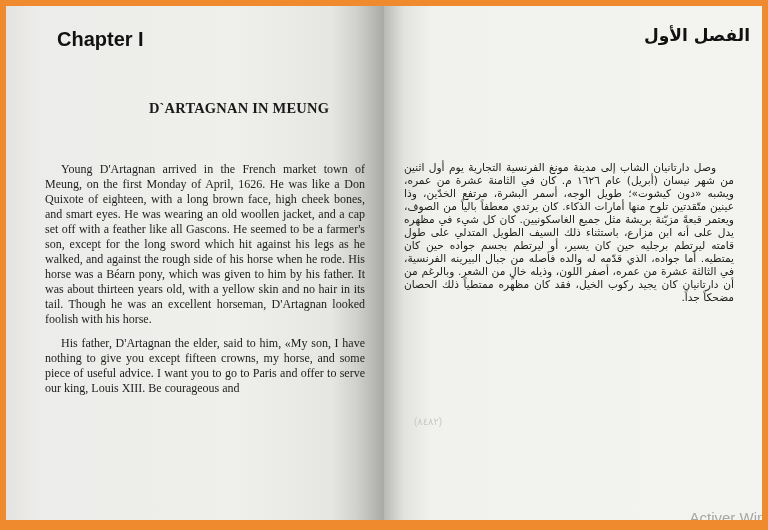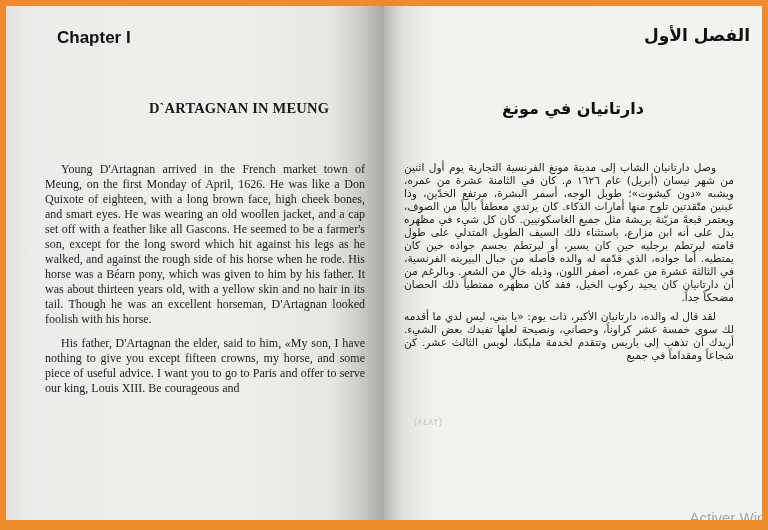"Chapter I" .chapter-en { font-size: 17px -> 20px }
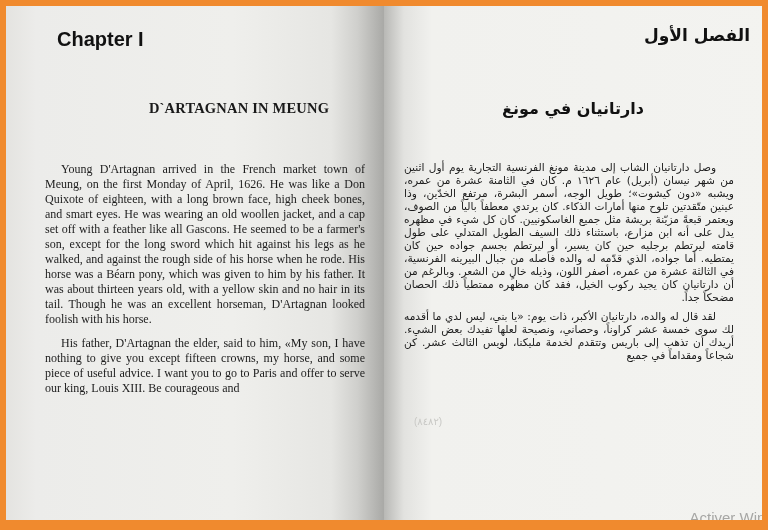"دارتانيان في مونغ" div.title-ar { html: <div>دارتانيان في مونغ</div> -> none }
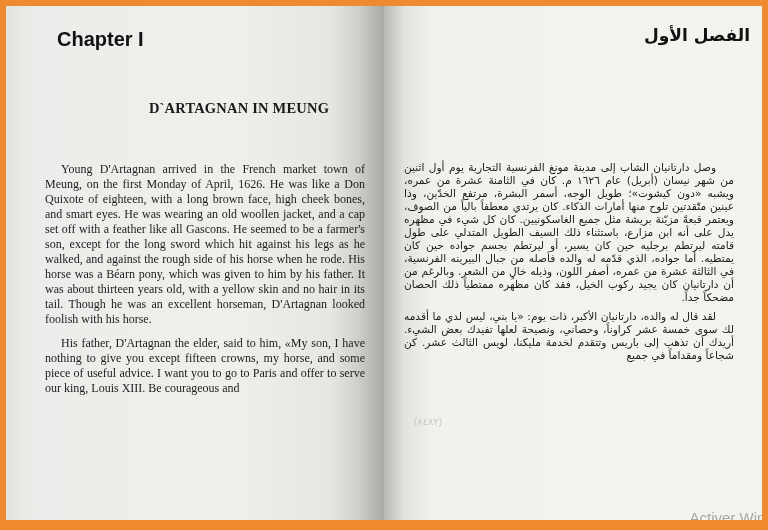"لقد قال له والده، دارتانيان" p { html: <p>لقد قال له والده، دارتانيان الأكبر، ذات يوم: «يا بني، ليس لدي ما أقدمه لك سوى خمسة عشر كراوناً، وحصاني، ونصيحة لعلها تفيدك بعض الشيء. أريدك أن تذهب إلى باريس وتتقدم لخدمة مليكنا، لويس الثالث عشر. كن شجاعاً ومقداماً في جميع</p> -> none }
